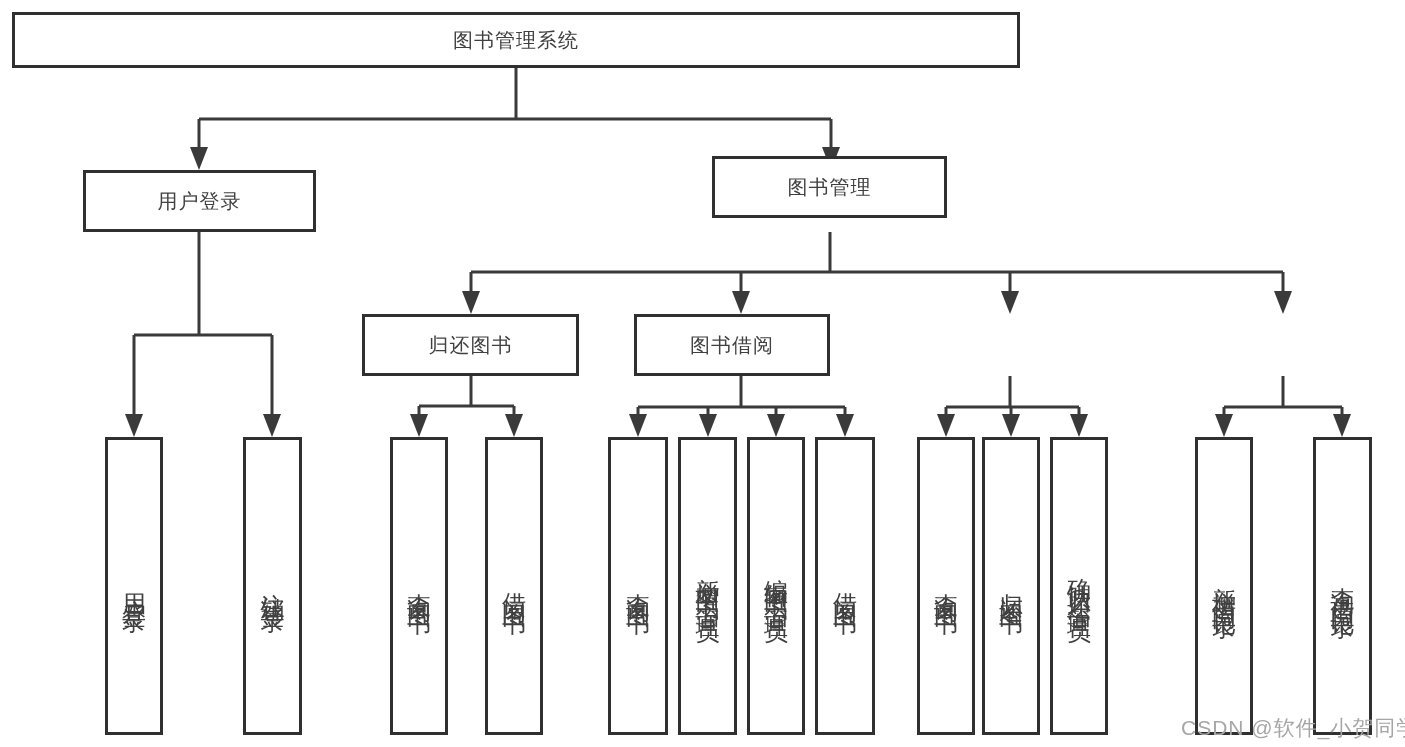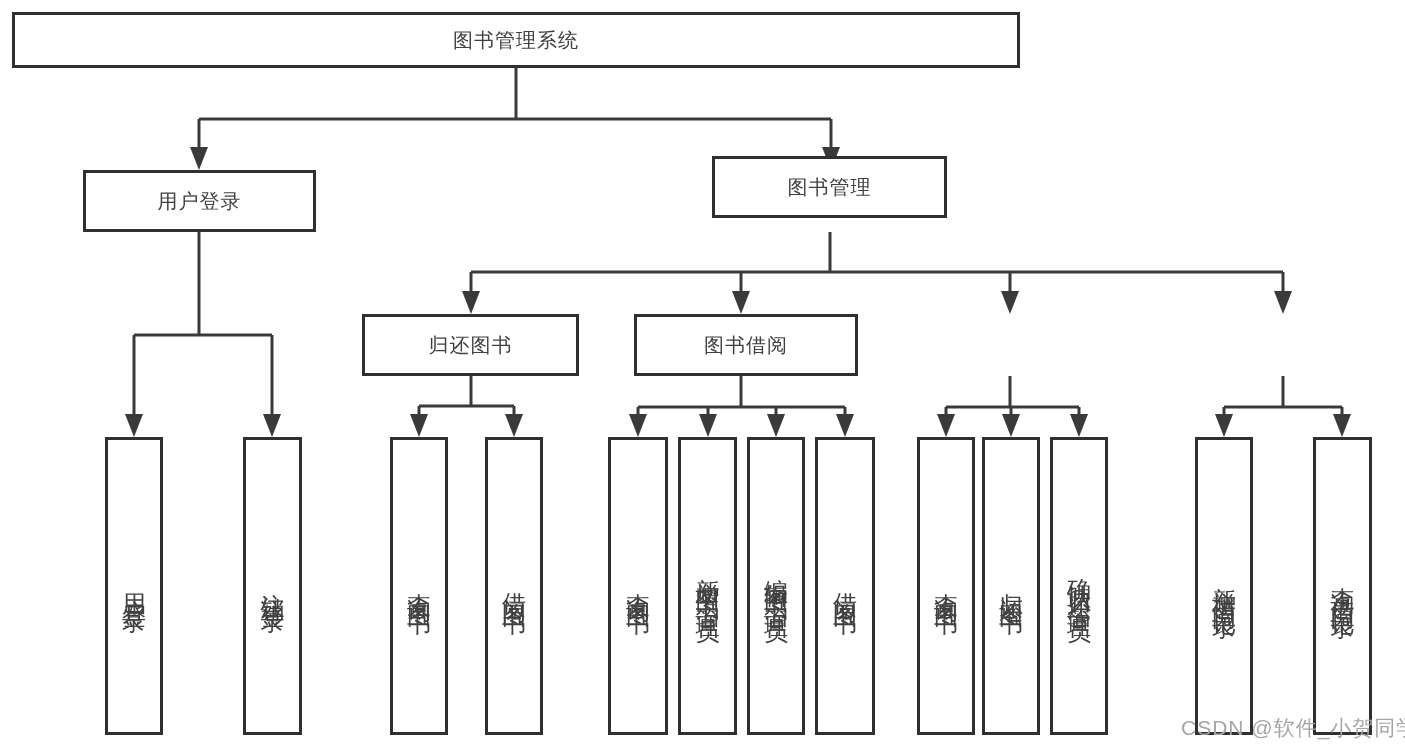"图书借阅" div.node { width: 224px -> 196px }
